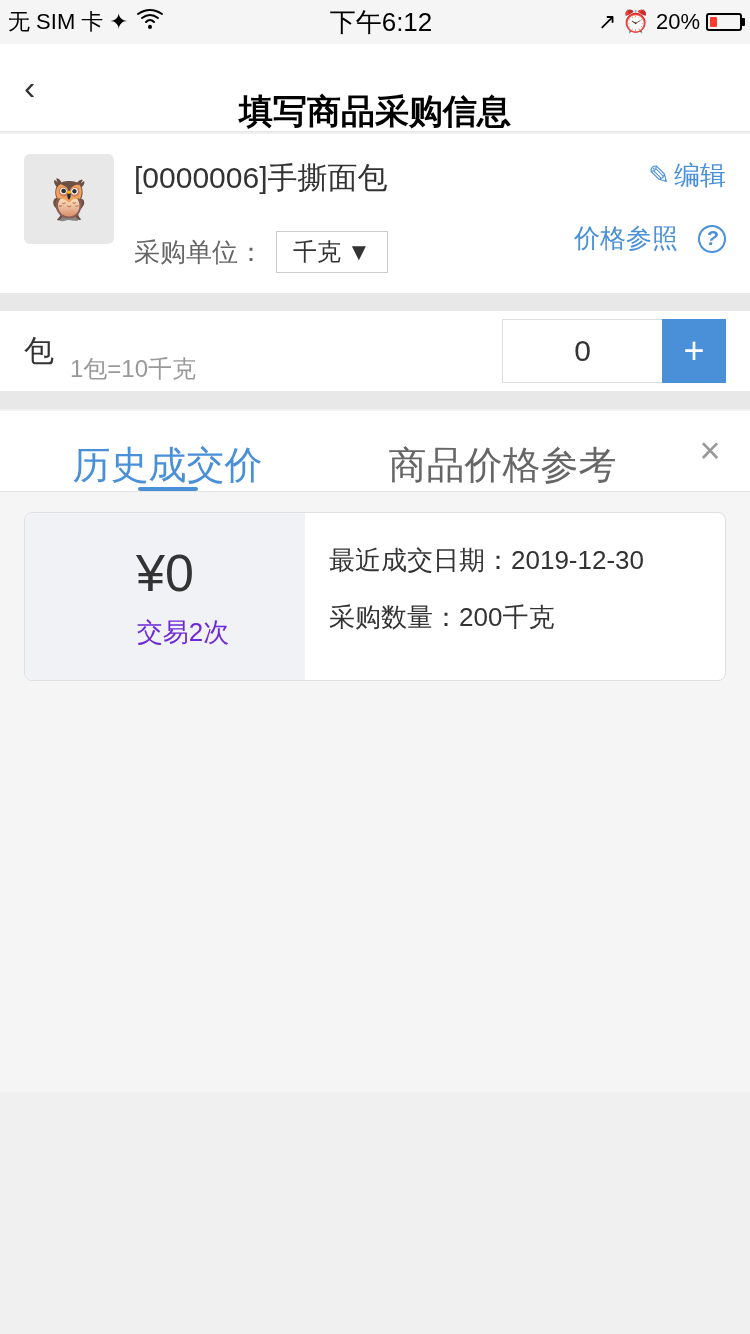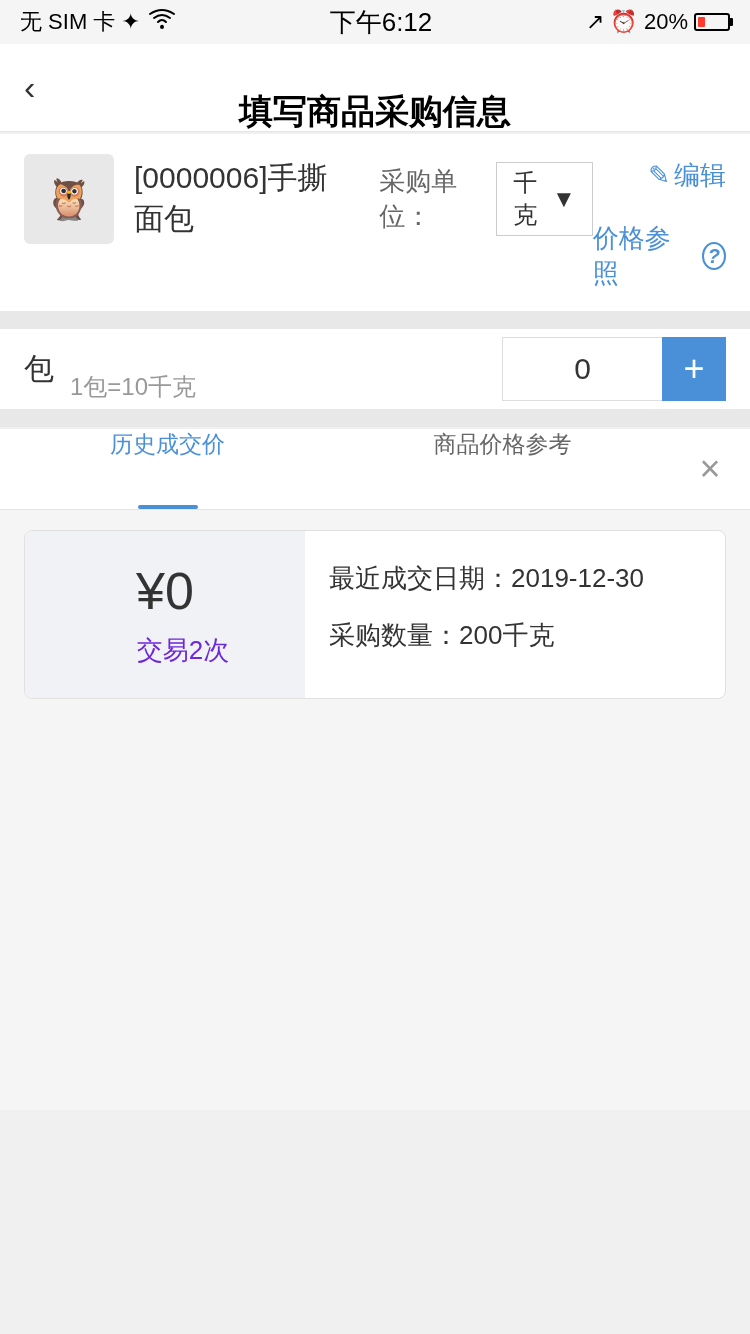"无 SIM 卡 ✦" .status-bar { padding: 0 20px -> 0 8px }
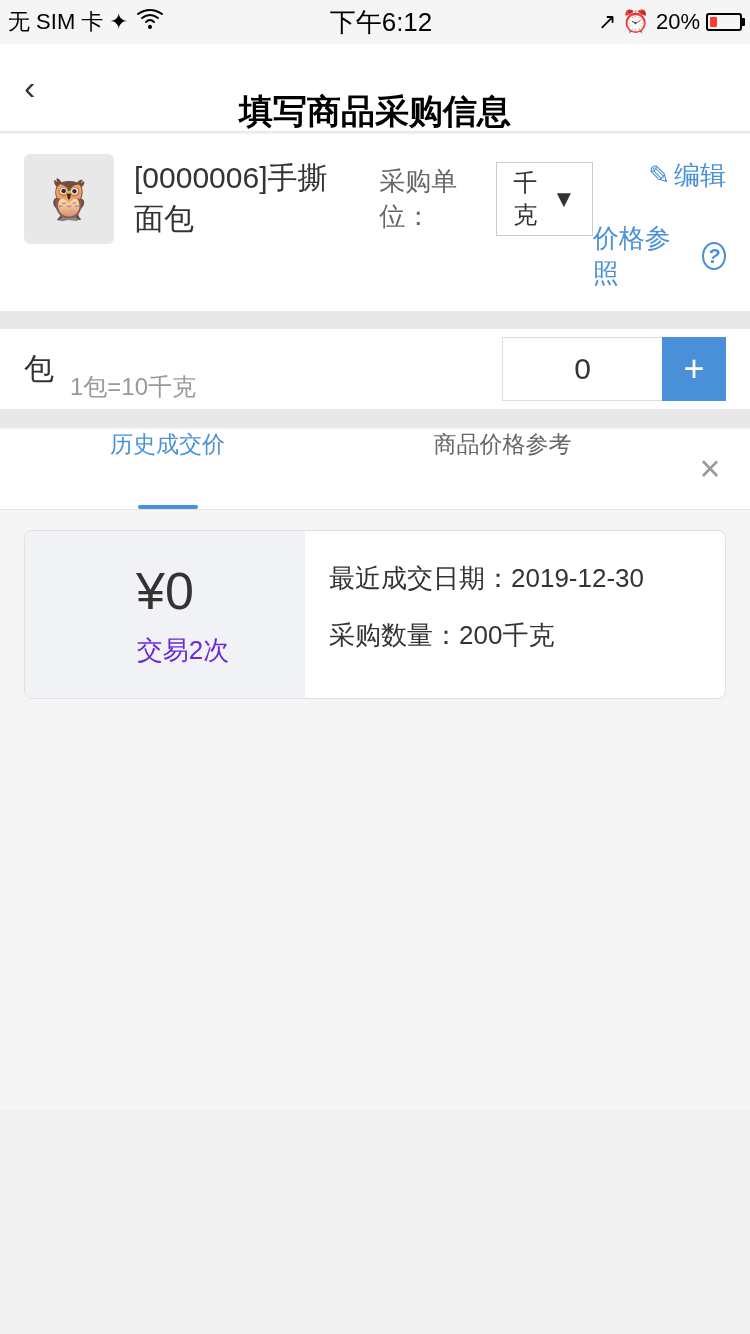"[0000006]手撕面包" .product-info { flex-direction: row -> column }
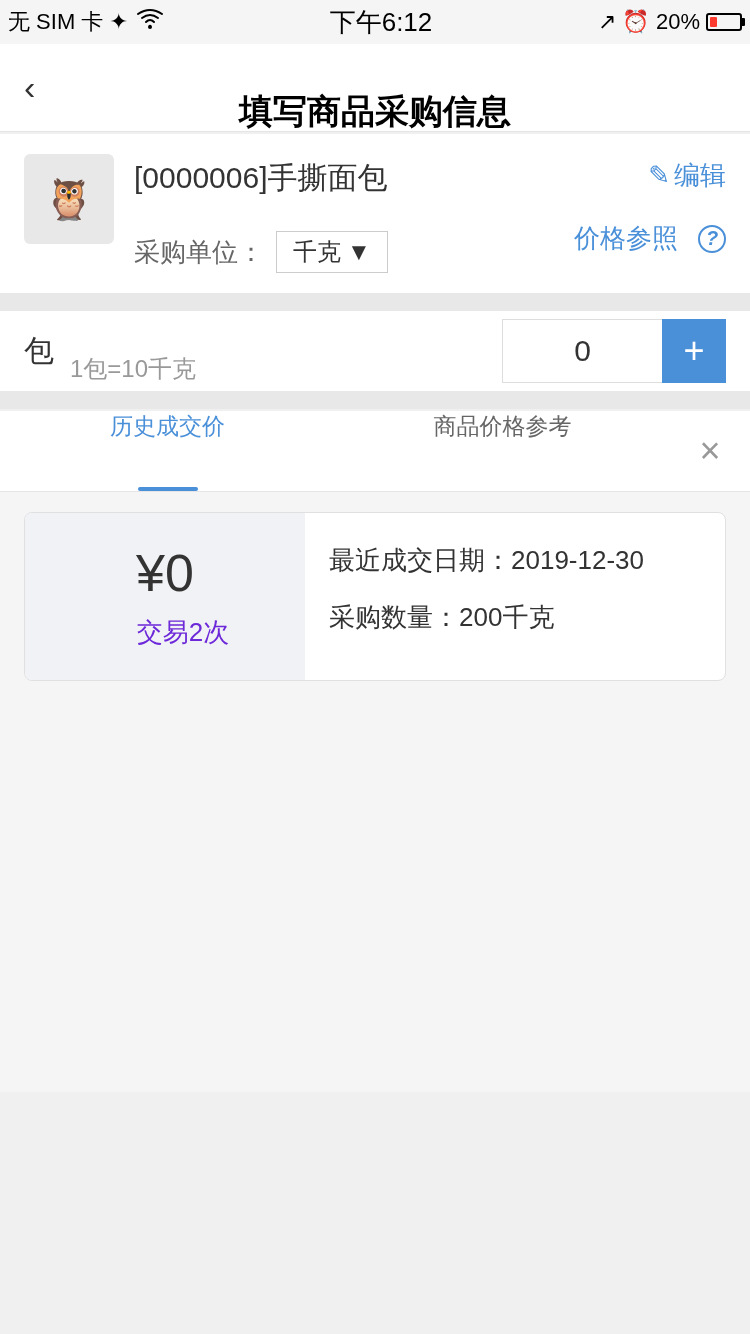"历史成交价" .tab-item { align-items: flex-start -> flex-end; font-size: 23px -> 38px }
